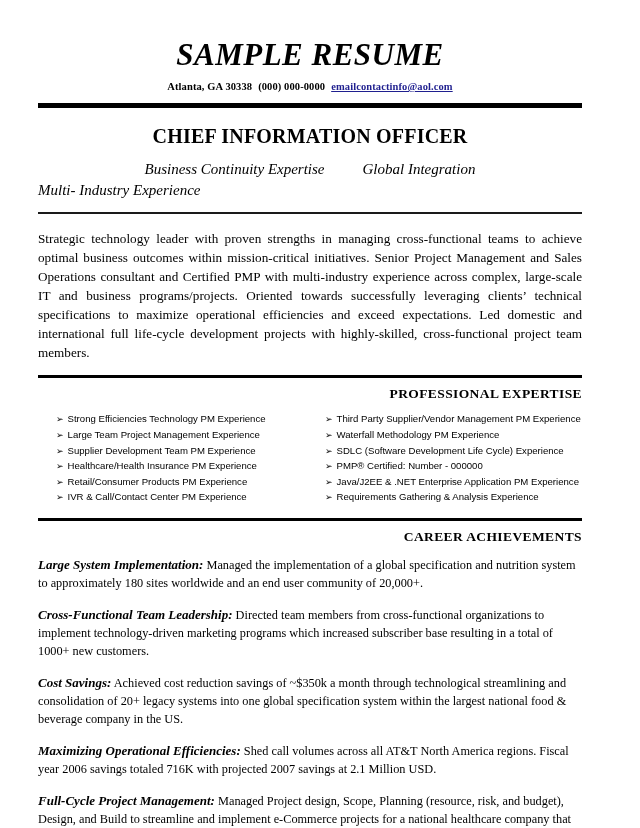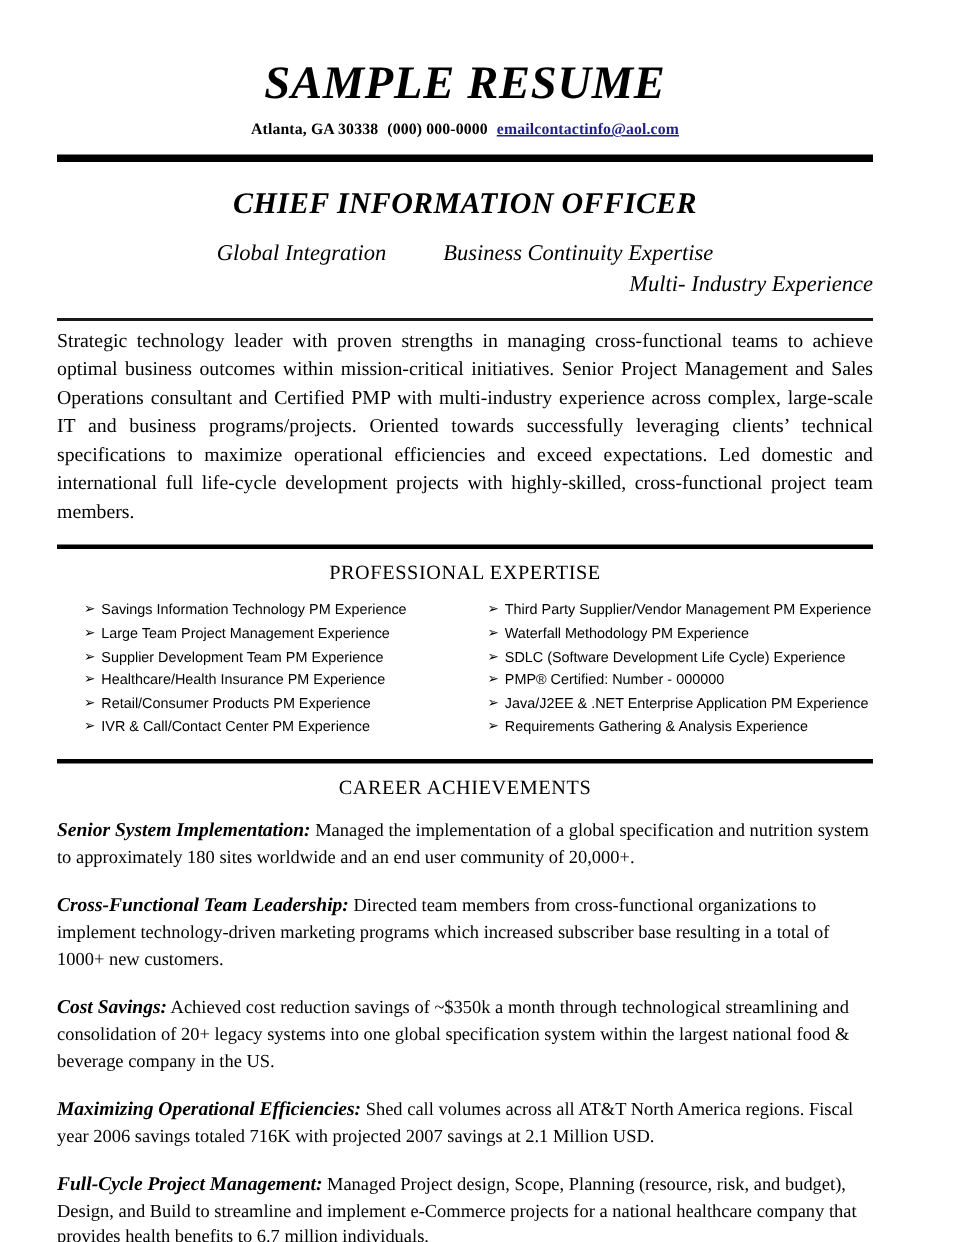"CHIEF INFORMATION OFFICER" .job-title { font-style: italic -> none }
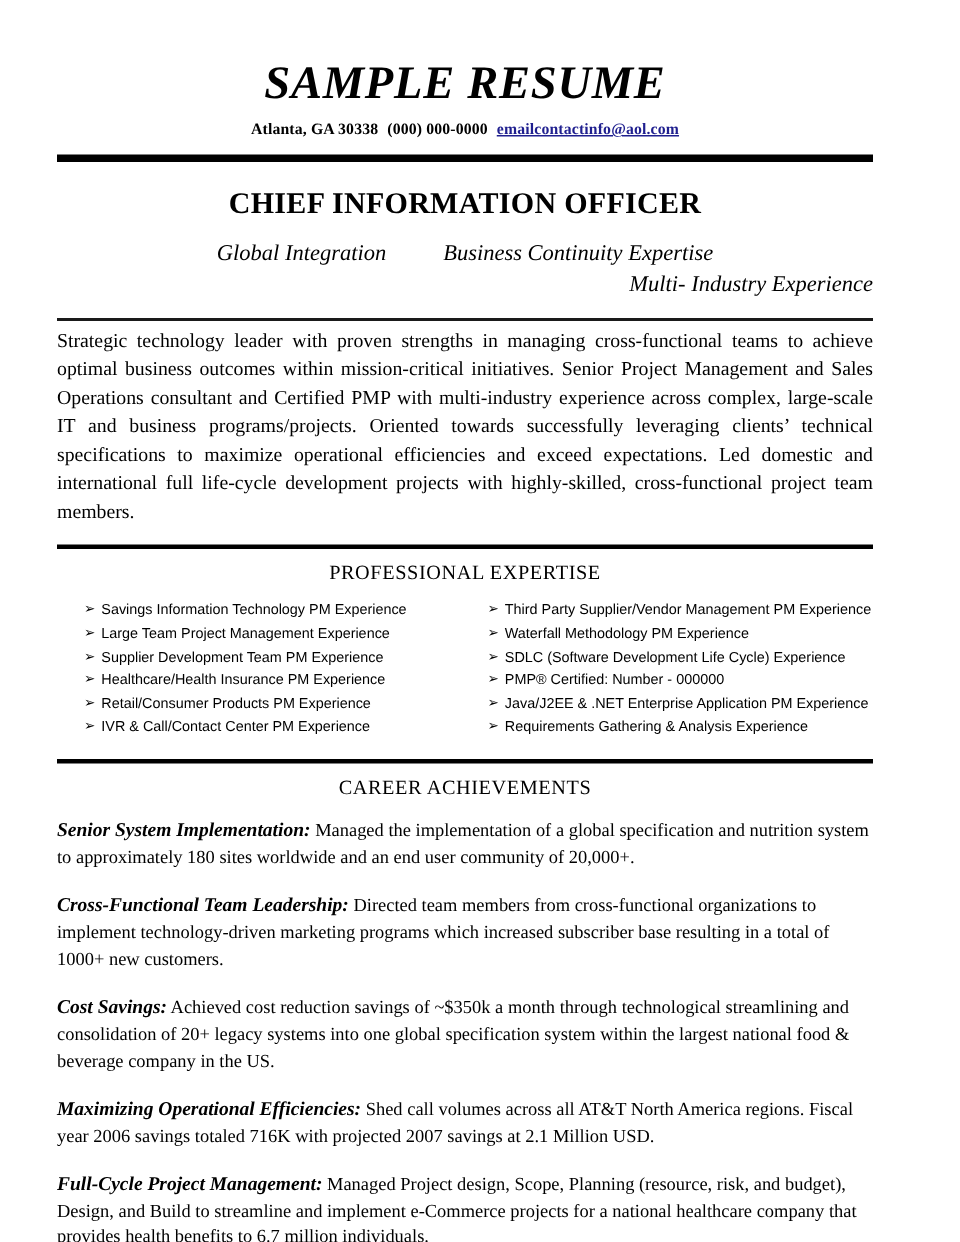"Global Integration" span { order: before "Business Continuity Expertise" -> after "Business Continuity Expertise" }
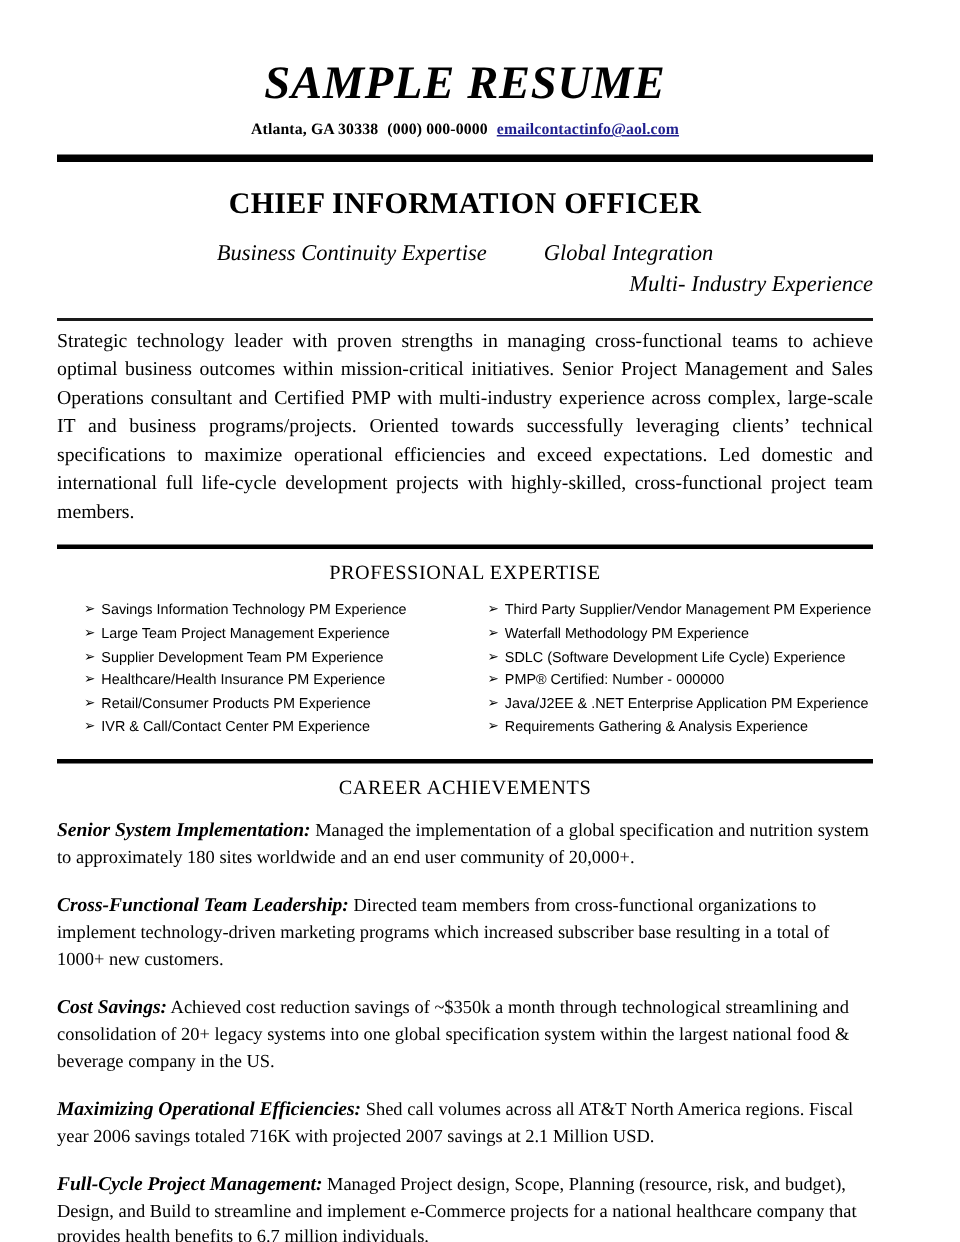"Multi- Industry Experience" .tagline-row-2 { text-align: right -> left }
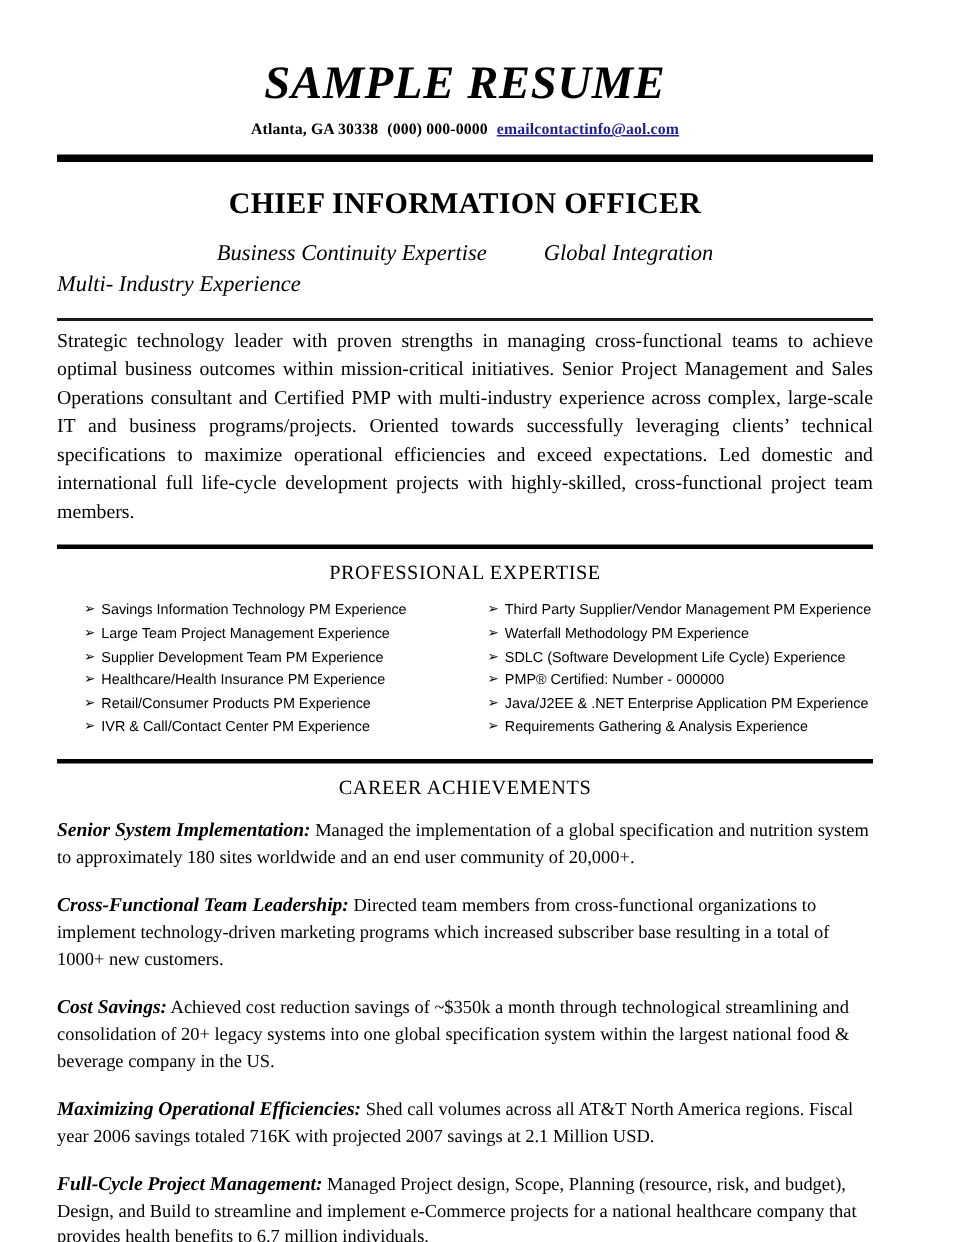"Strategic technology leader with proven" .summary { margin-top: 3px -> 15px }
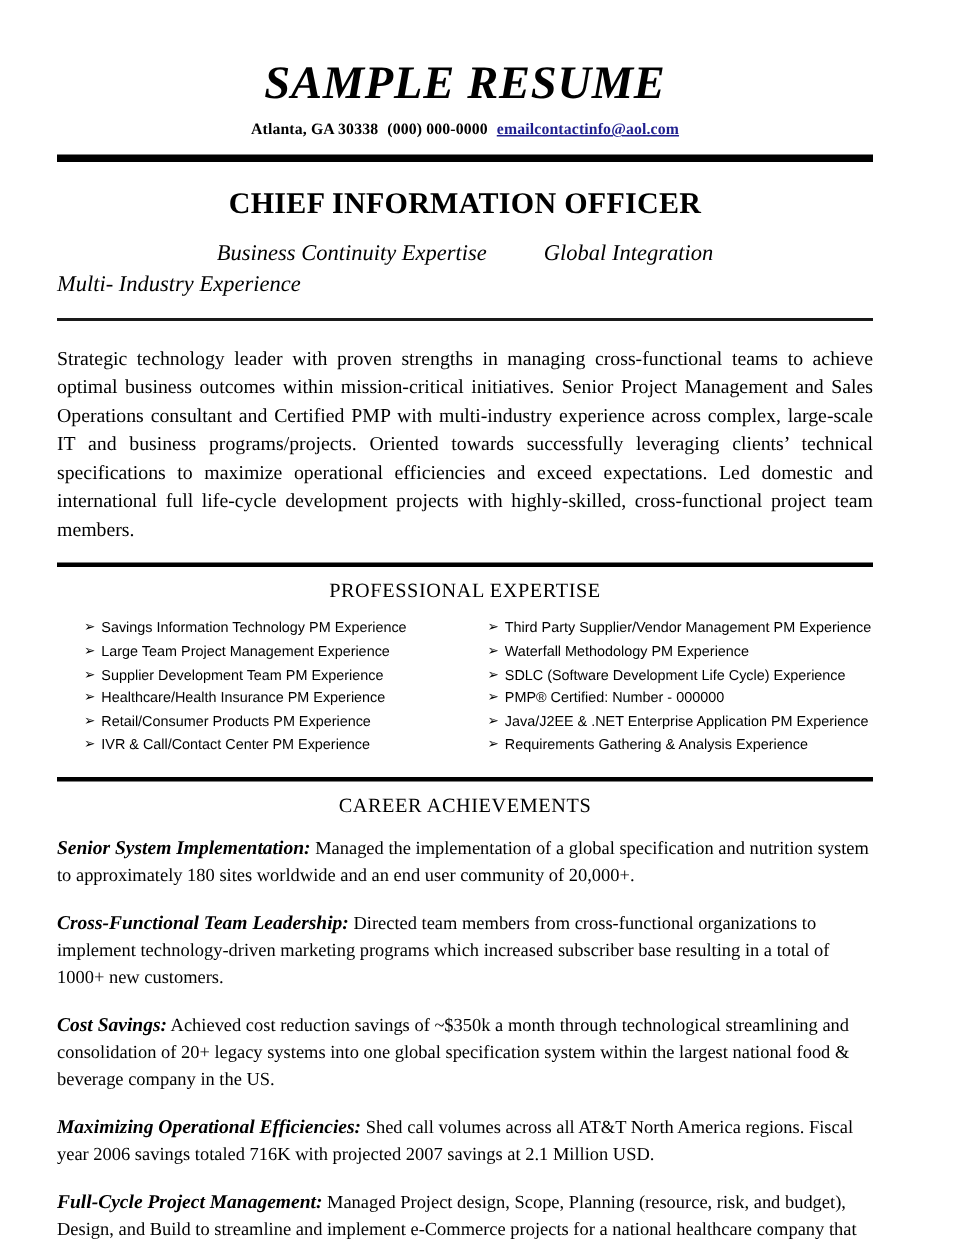"PROFESSIONAL EXPERTISE" .section-heading { font-weight: normal -> bold; text-align: center -> right }
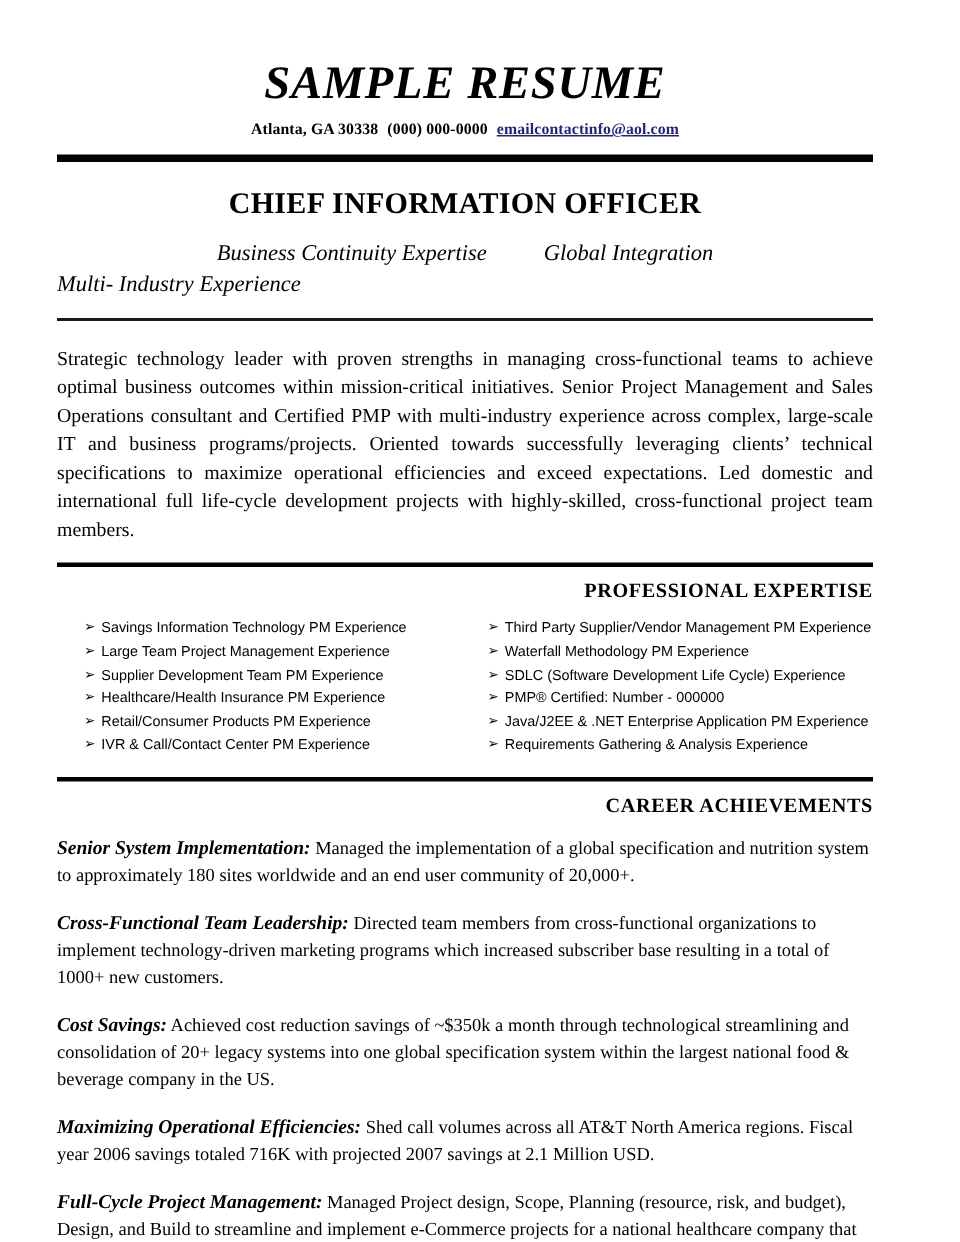"Savings Information Technology PM" span { text: Savings Information -> Strong Efficiencies }
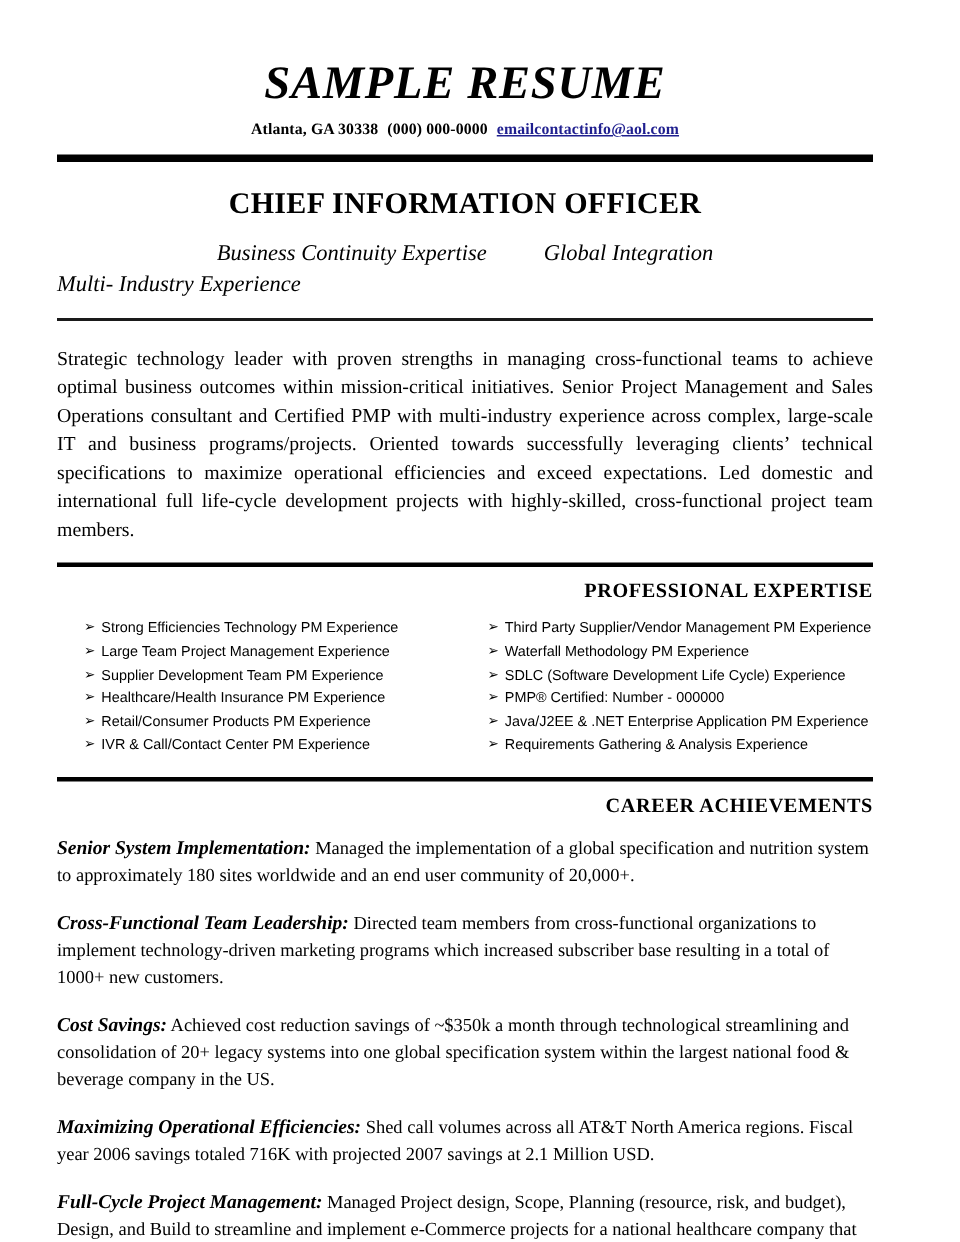"Senior System Implementation:" span.ach-label { text: Senior -> Large }
